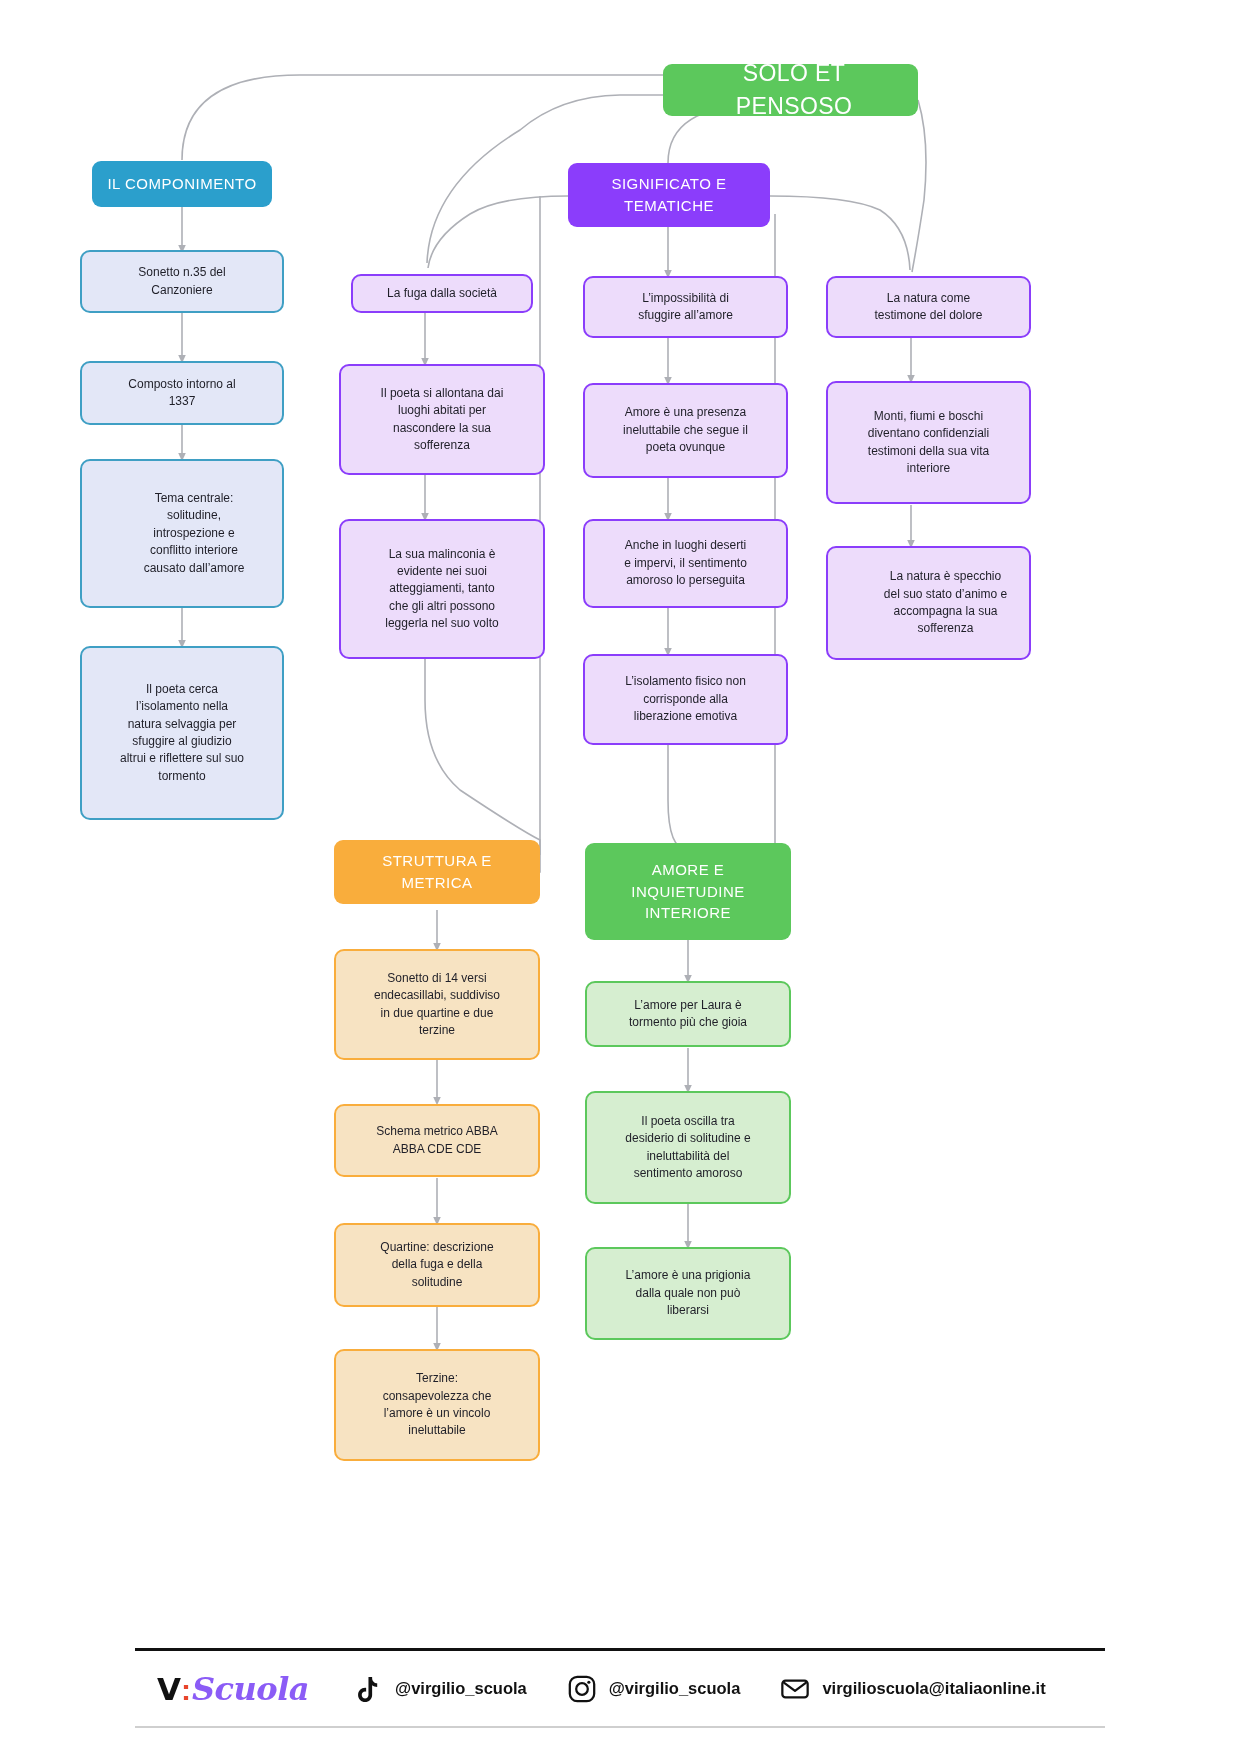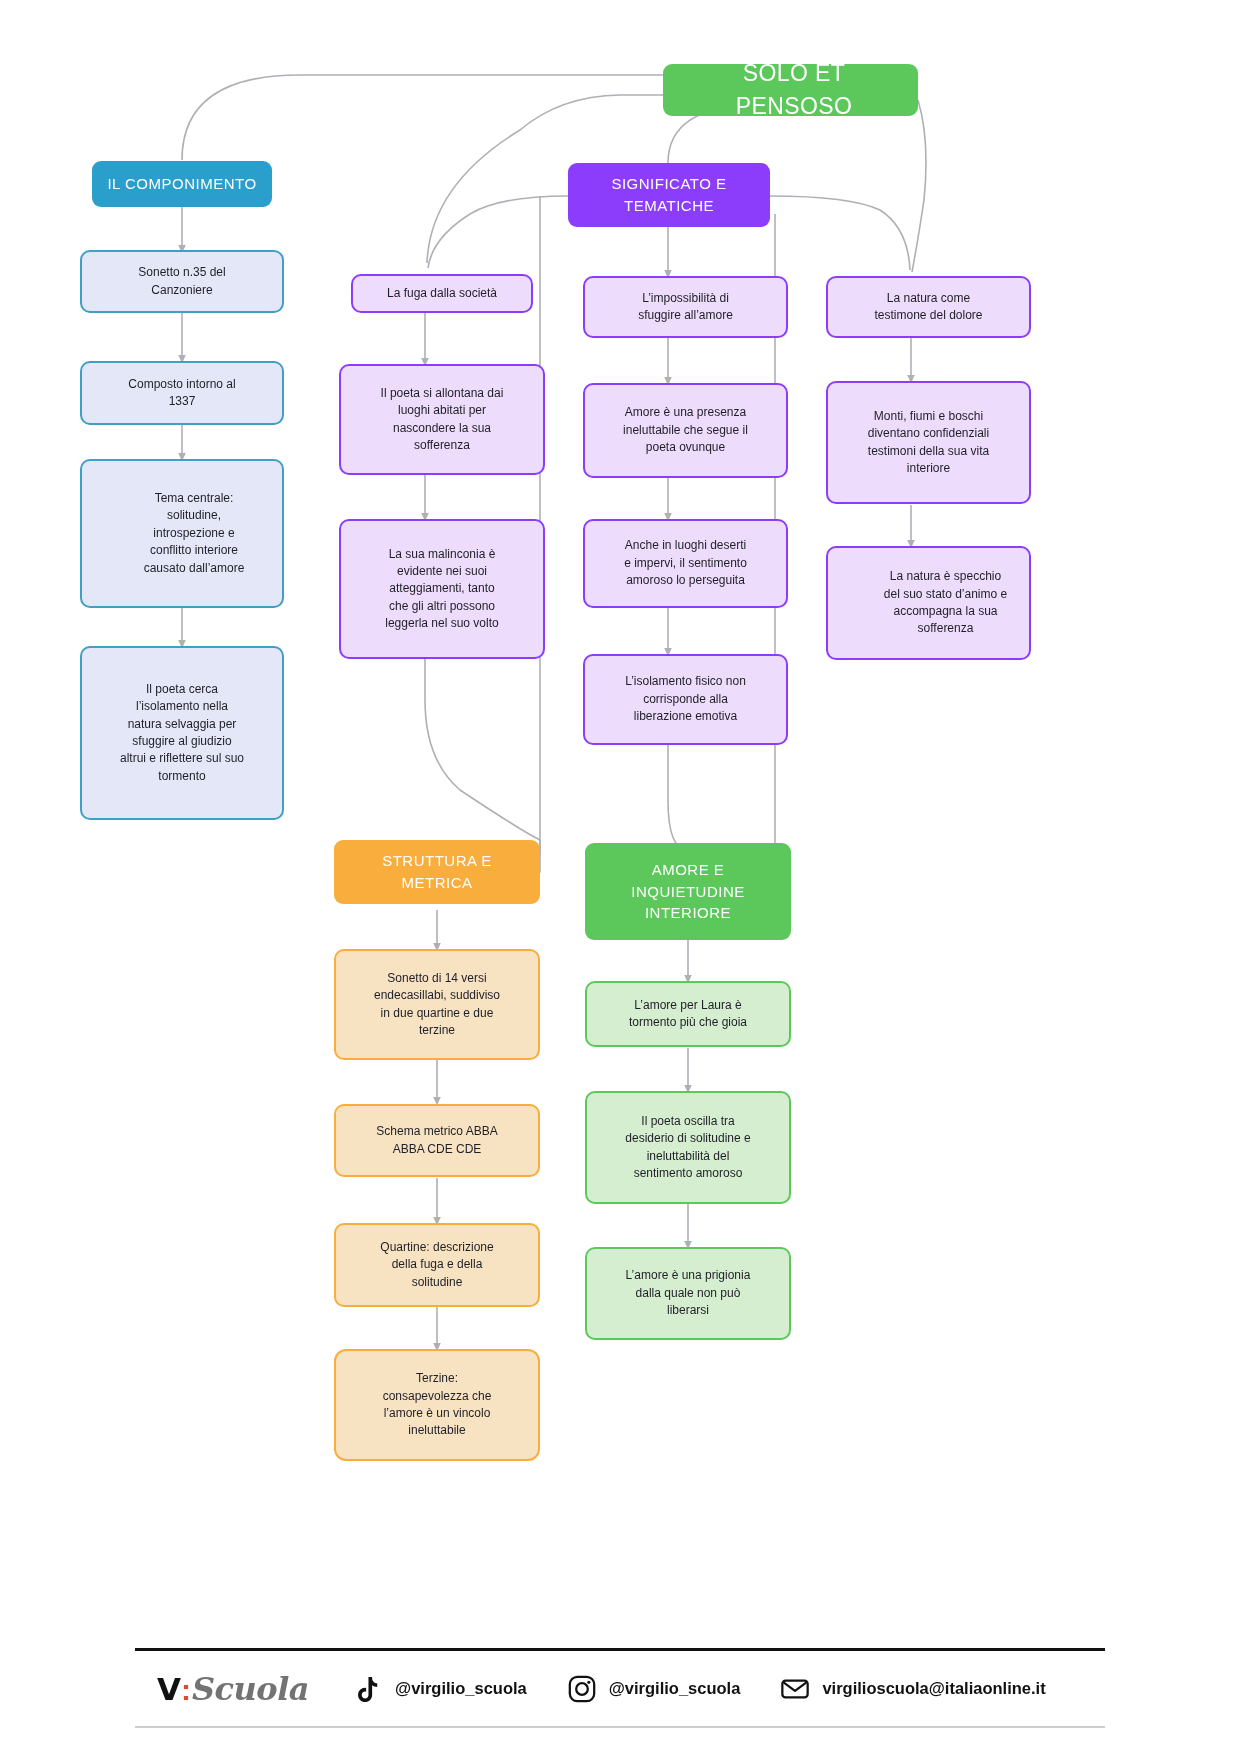"Terzine:" div.node { border-radius: 12px -> none }
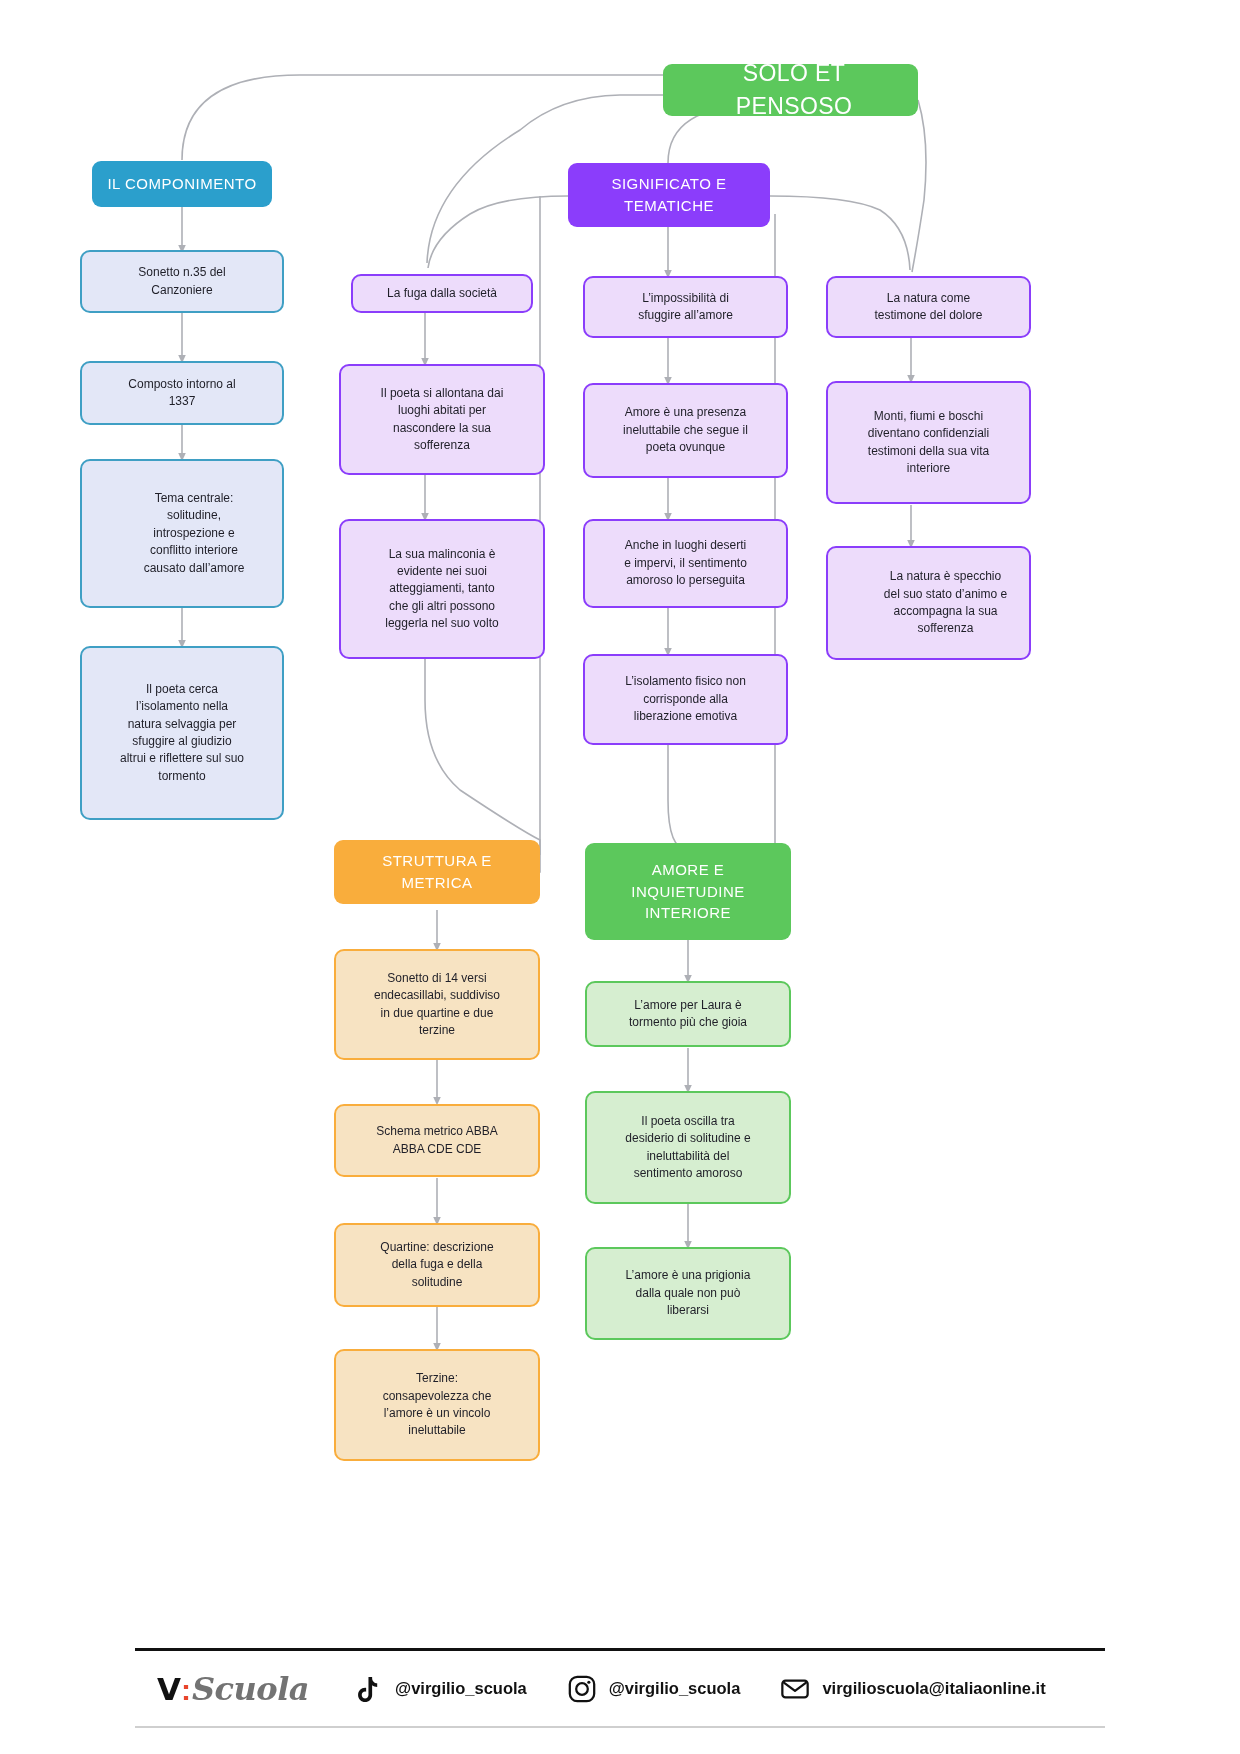"Scuola" .brand .script { color: #737373 -> #8b5cf6 }
